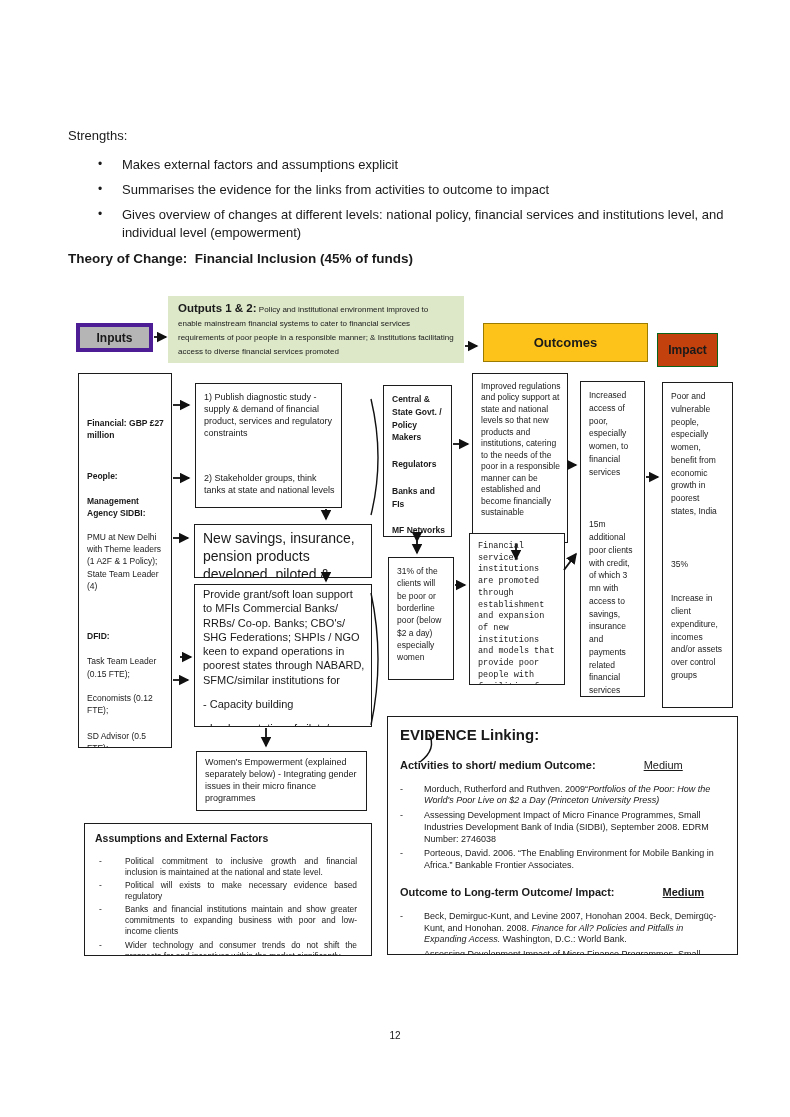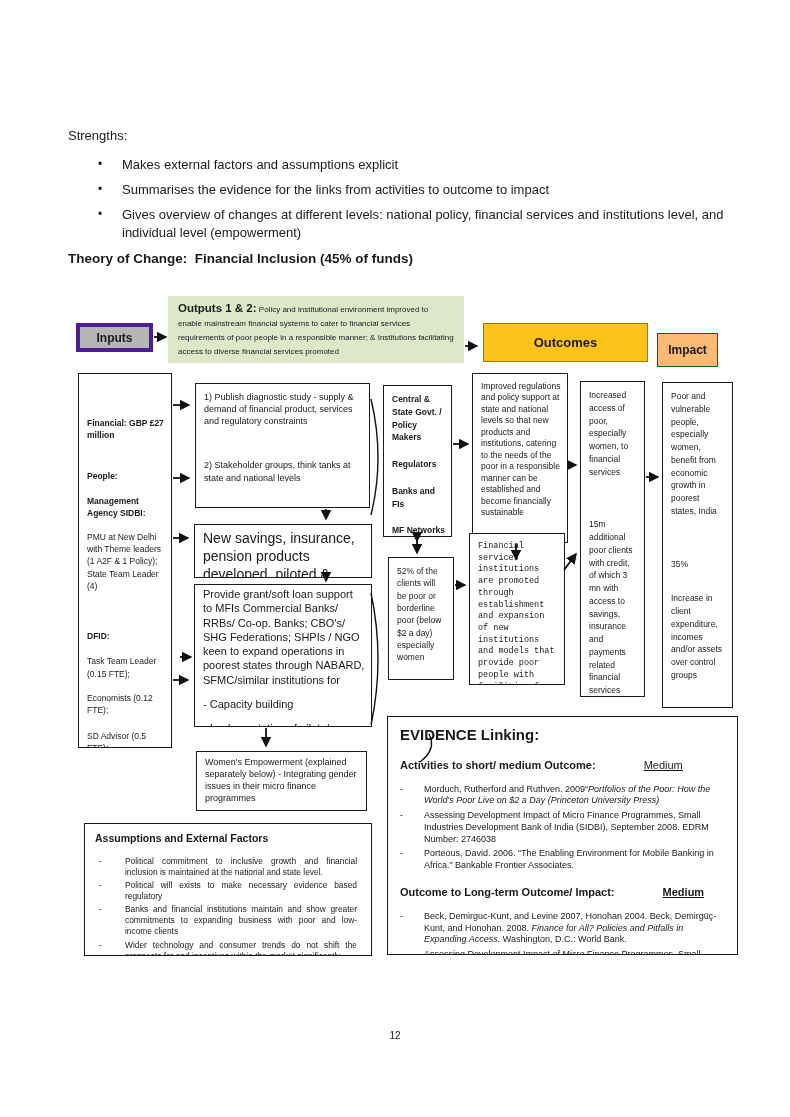"Impact" div.abs { background: #fdba74 -> #c2410c }
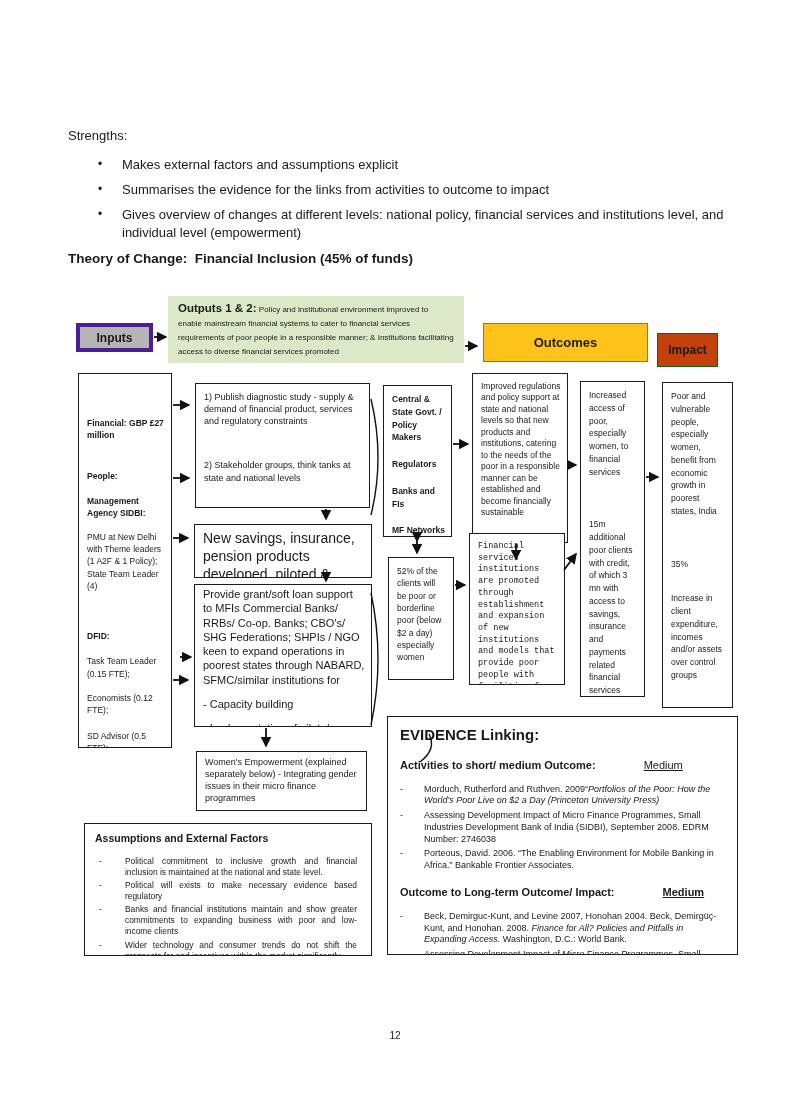"1) Publish diagnostic study -" .diagnostic { width: 175px -> 147px }
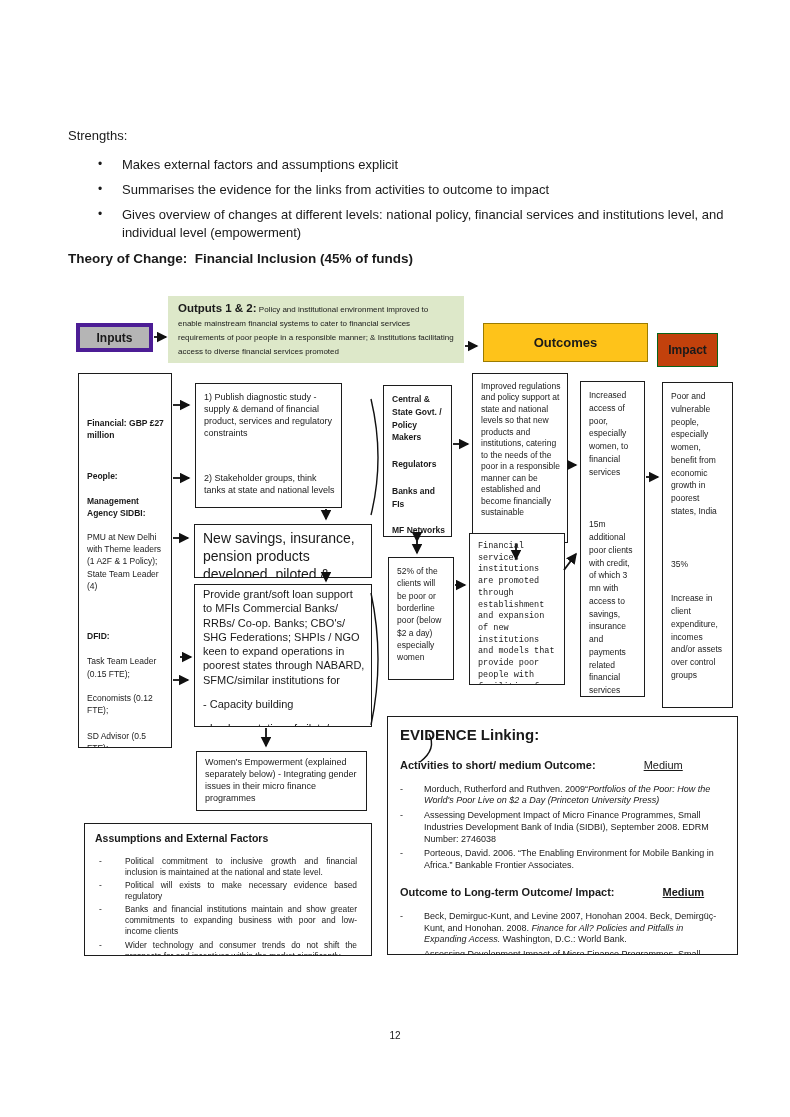"52% of the clients will" div { text: 52% -> 31% }
